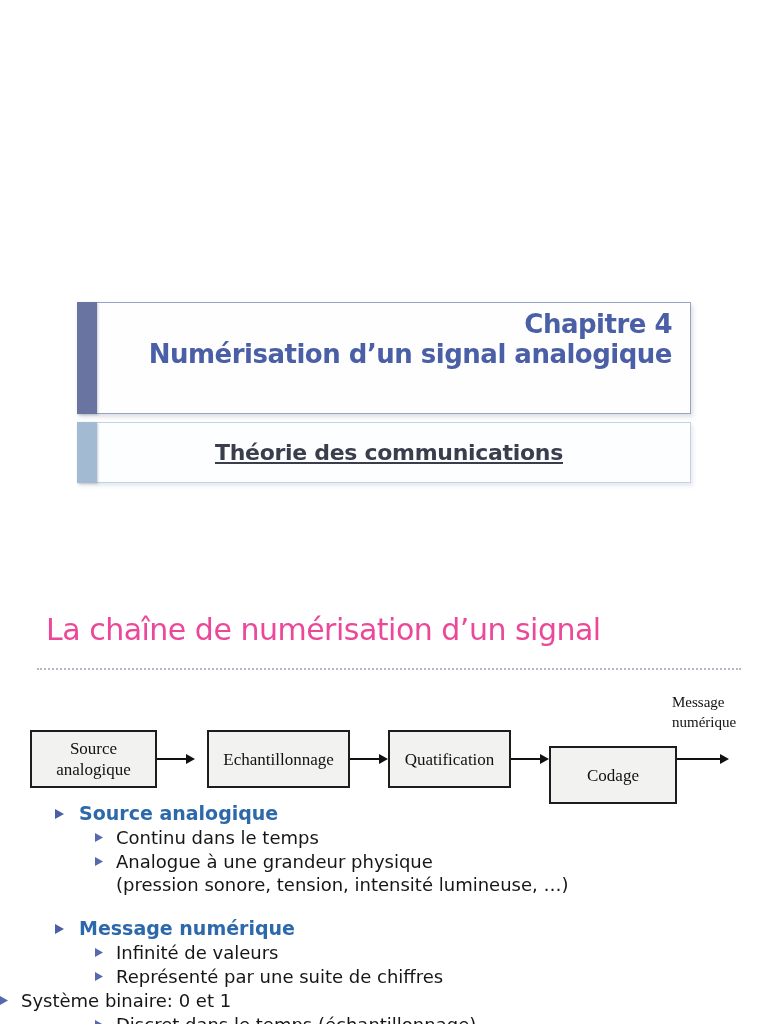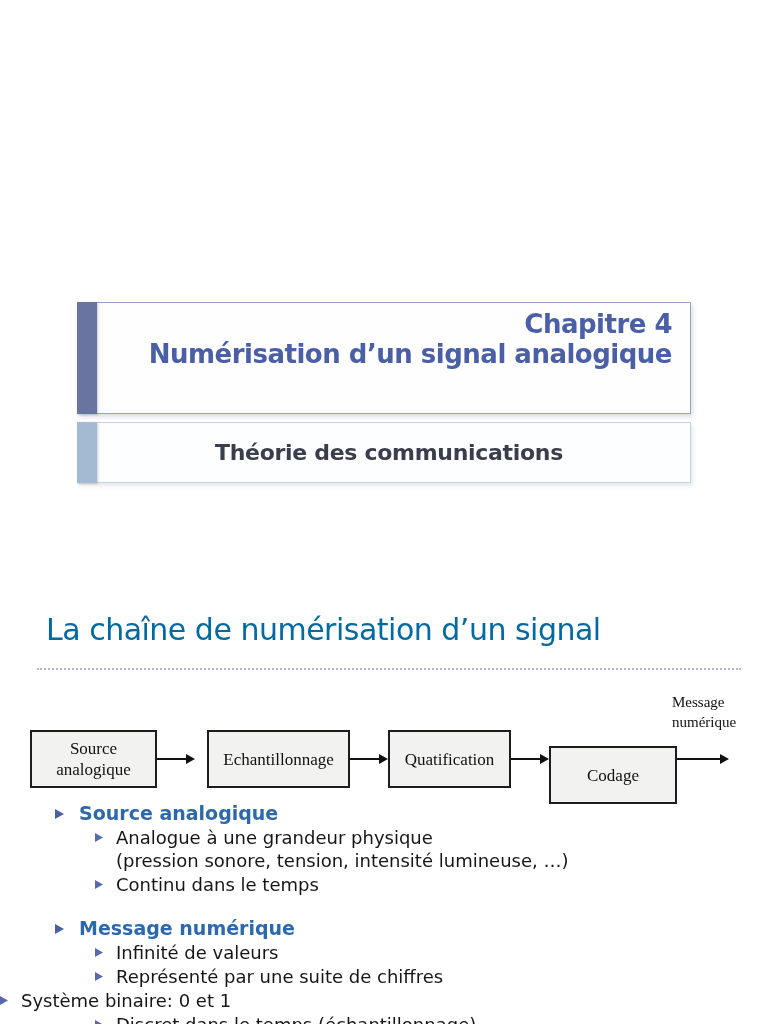"Théorie des communications" div.subtitle-text { text-decoration: none -> underline }
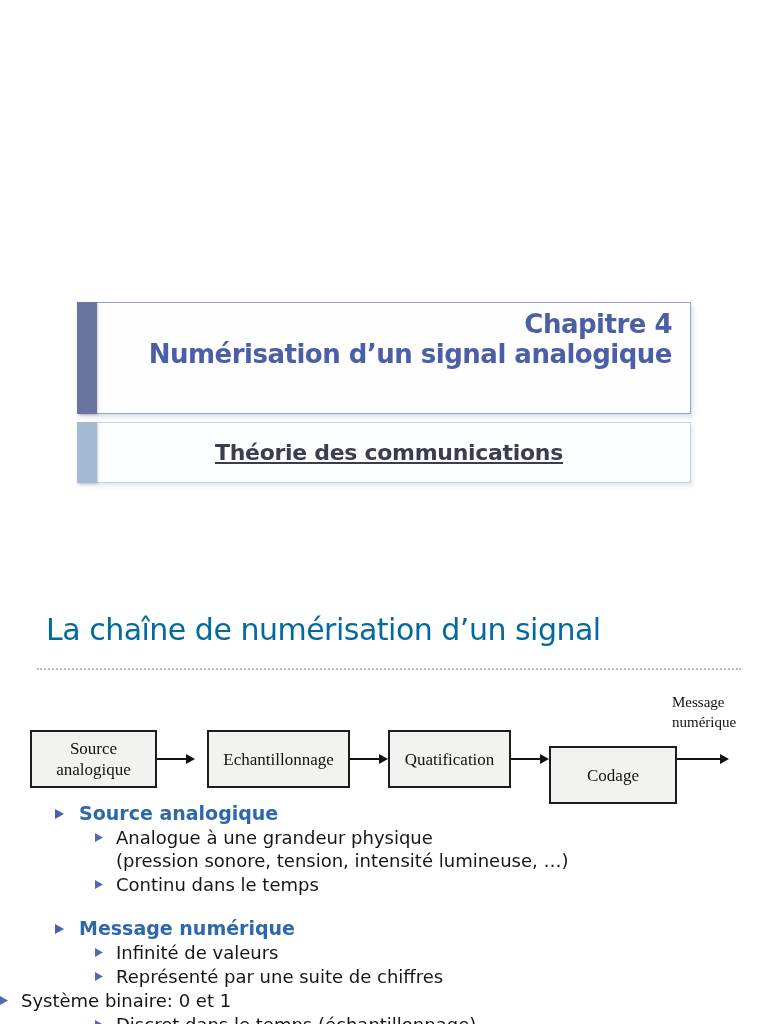"La chaîne de numérisation d’un" h1.slide2-title { color: #0369a1 -> #ec4899 }
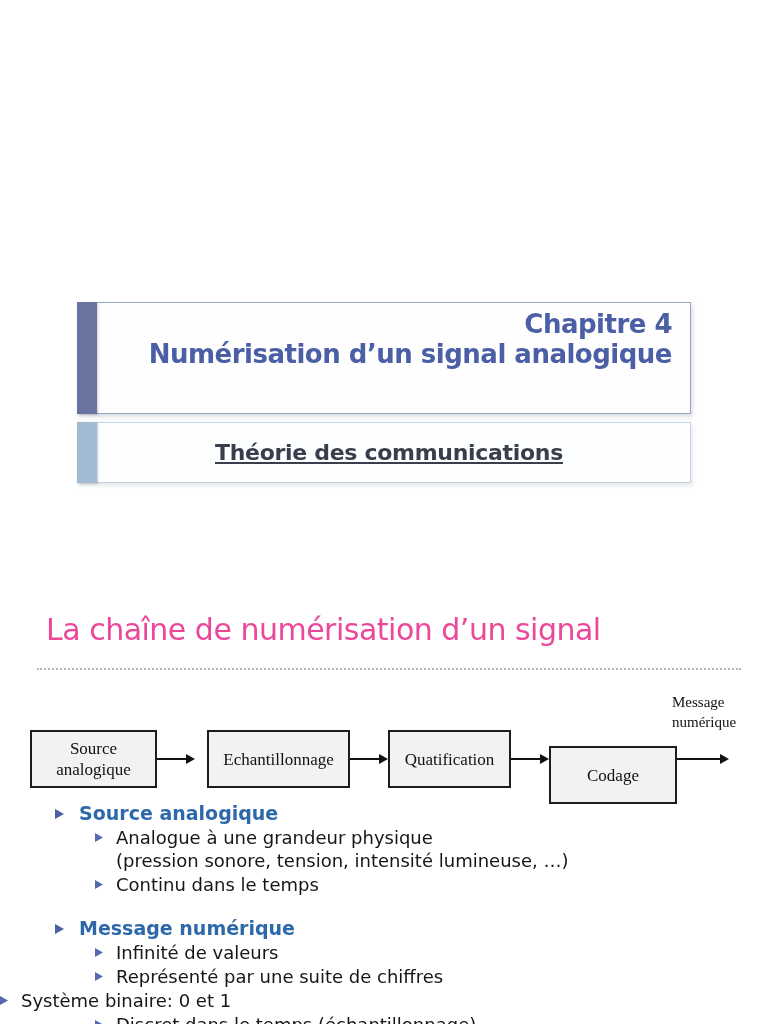"Analogue à une grandeur physique" div.bullet { order: before "Continu dans le temps" -> after "Continu dans le temps" }
